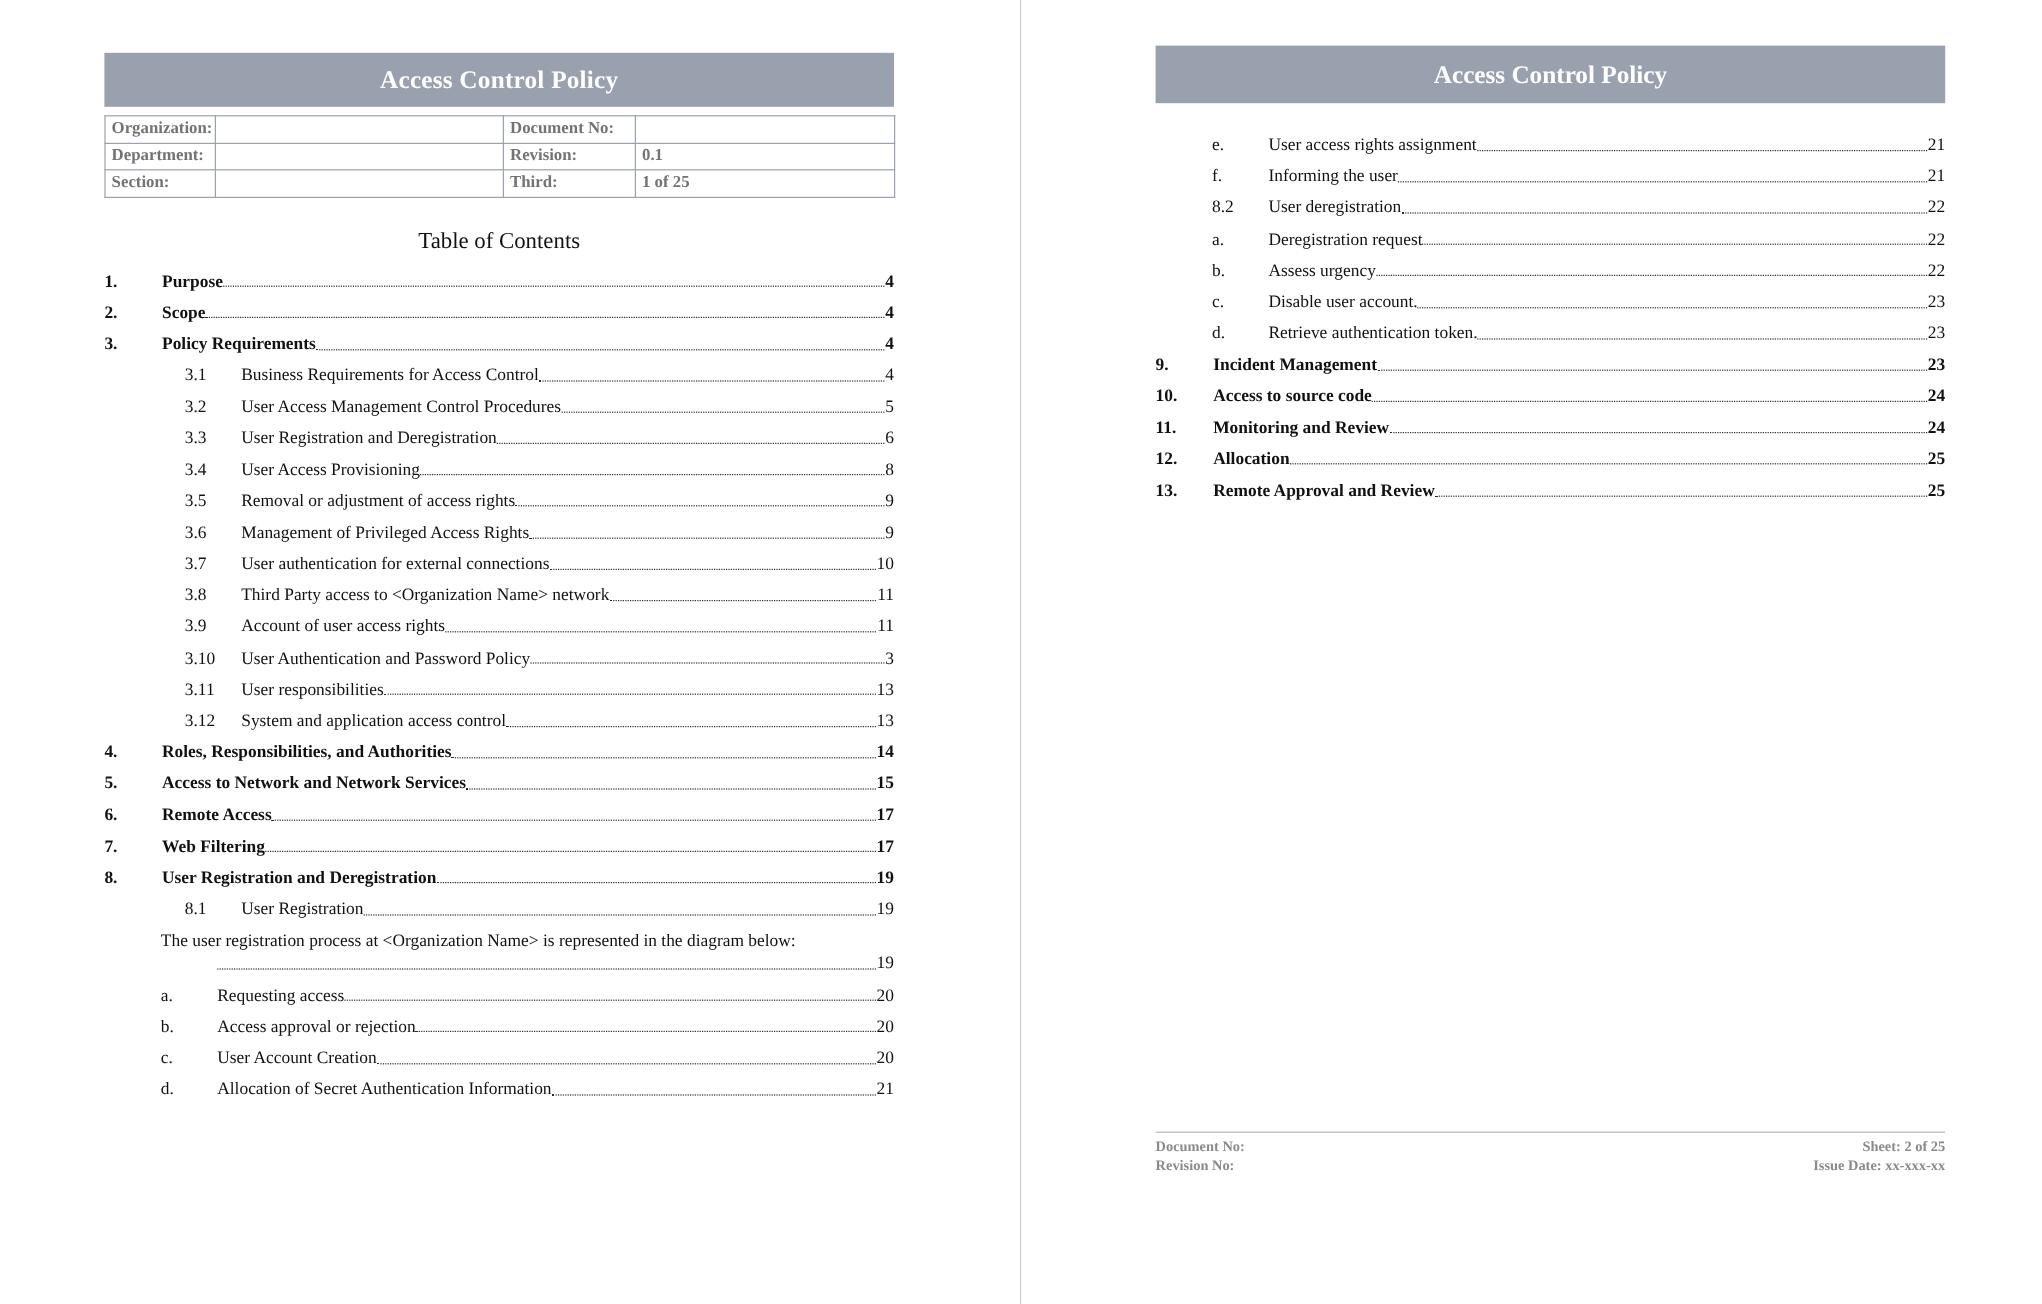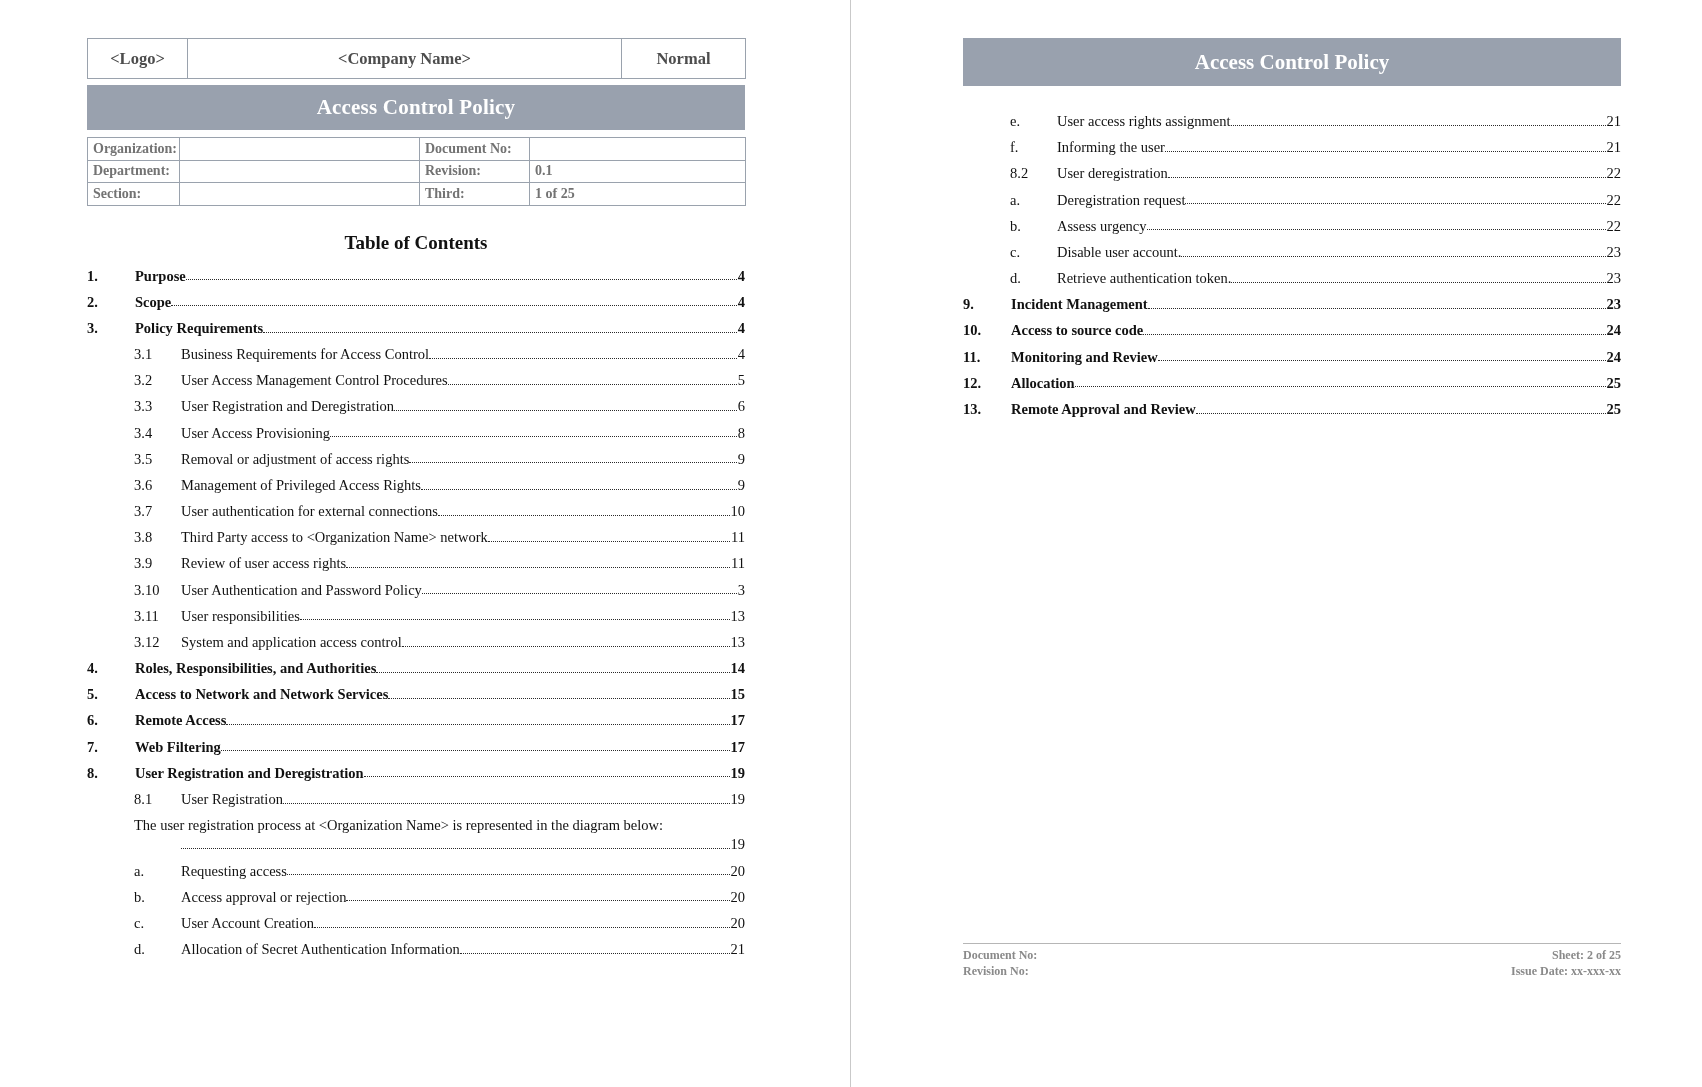"<Logo>" table.meta-top { html: <table> <tbody> <tr> <td>&lt;Logo&gt;</td> <td>&lt;Company Name&gt;</td> <td>Normal</td> </tr> </tbody> </table> -> none }
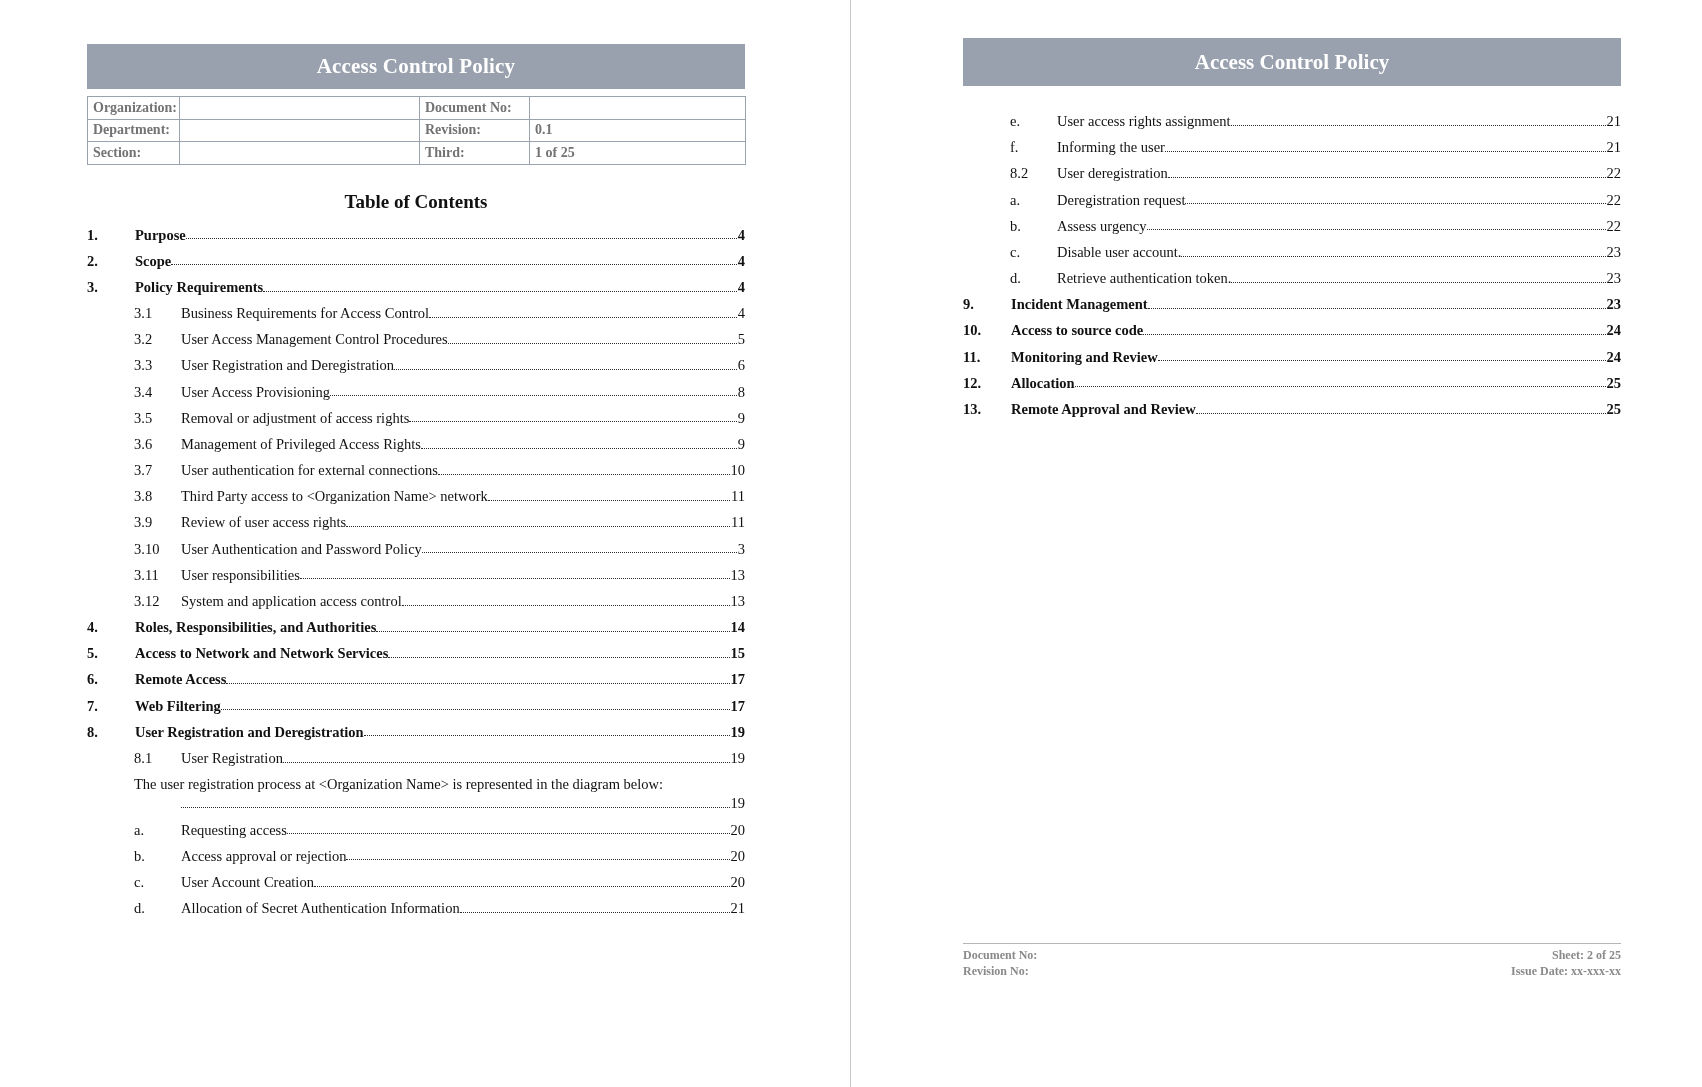"Table of Contents" .toc-heading { font-weight: bold -> normal }
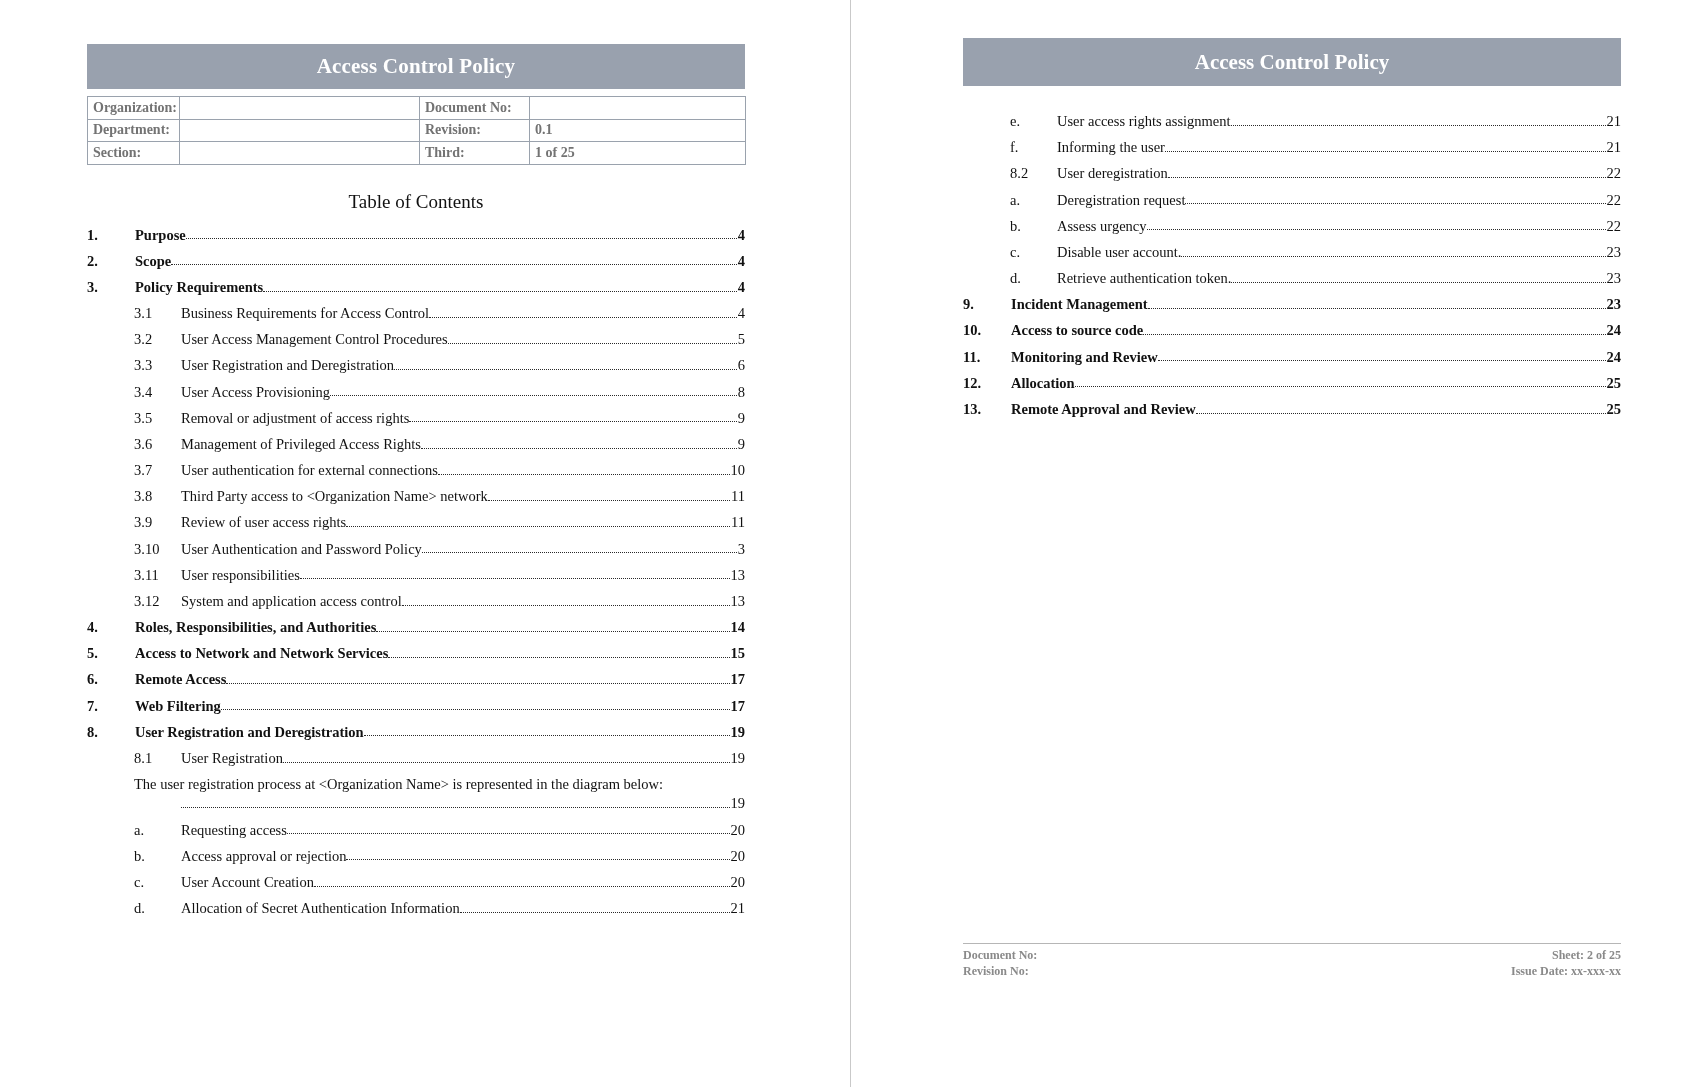"3.1" .lvl2 .toc-num { margin-left: 47px -> 67px }
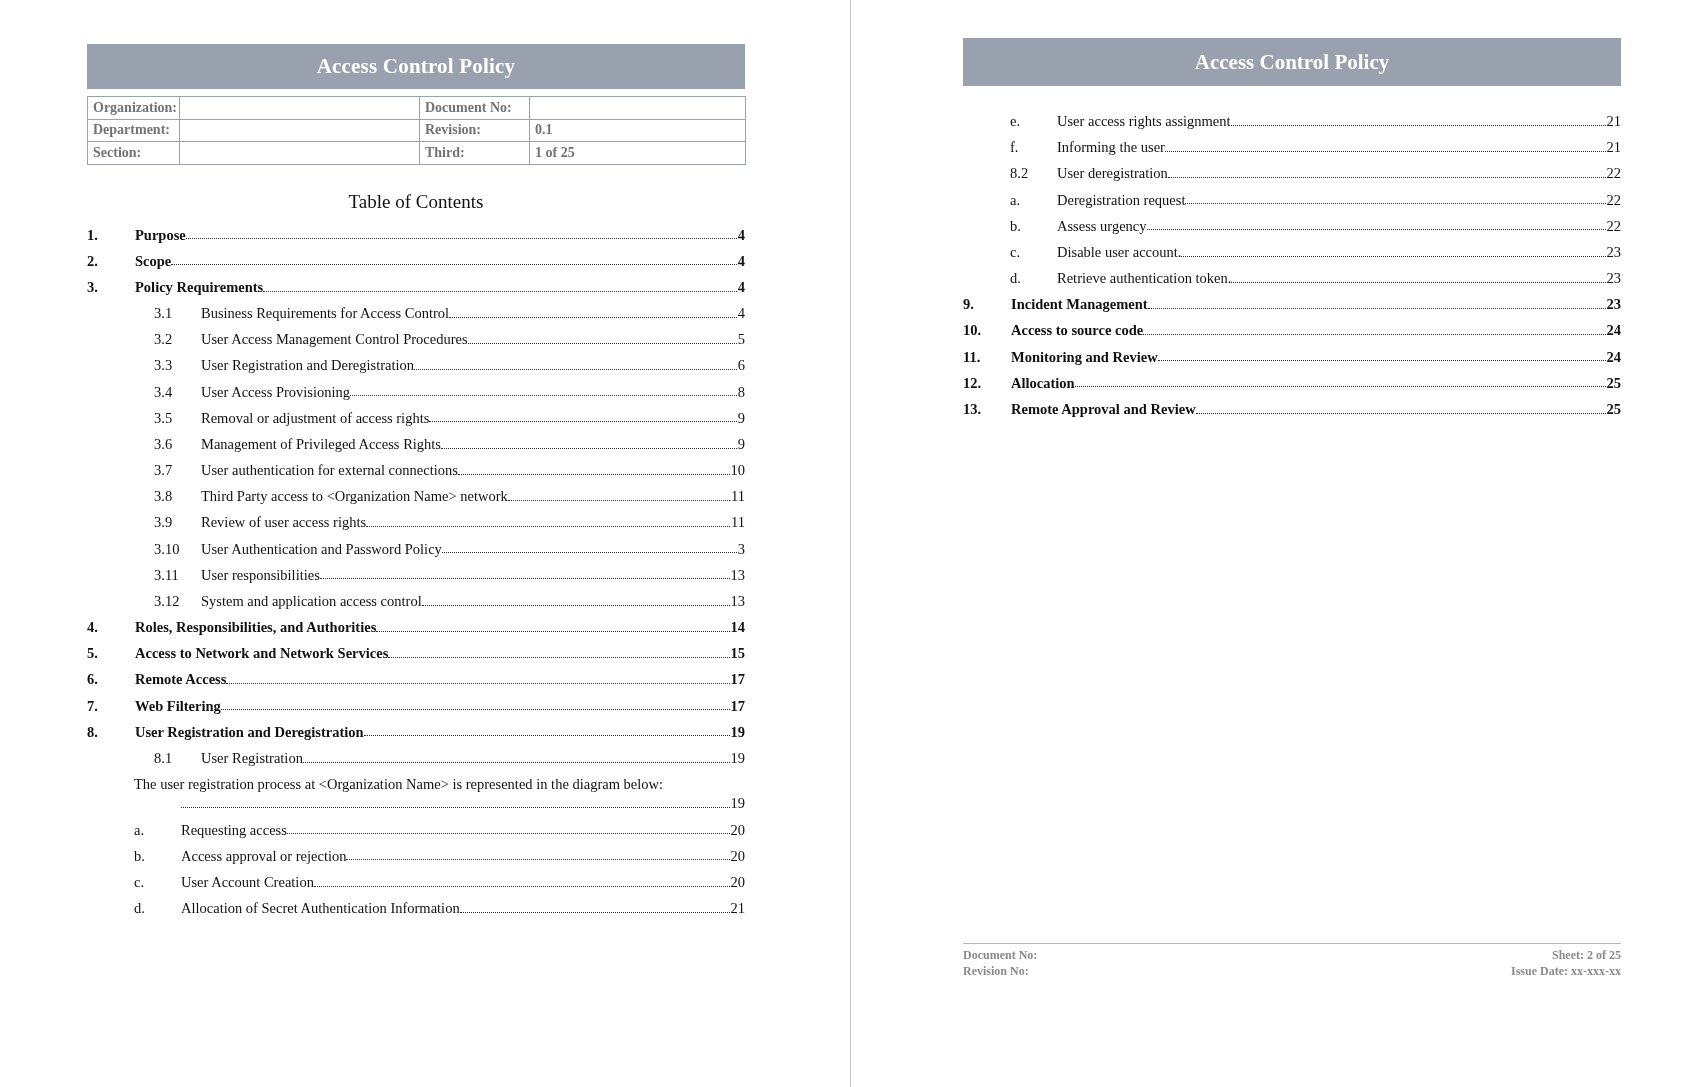"Review of user access rights" span.toc-text { text: Review -> Account }
